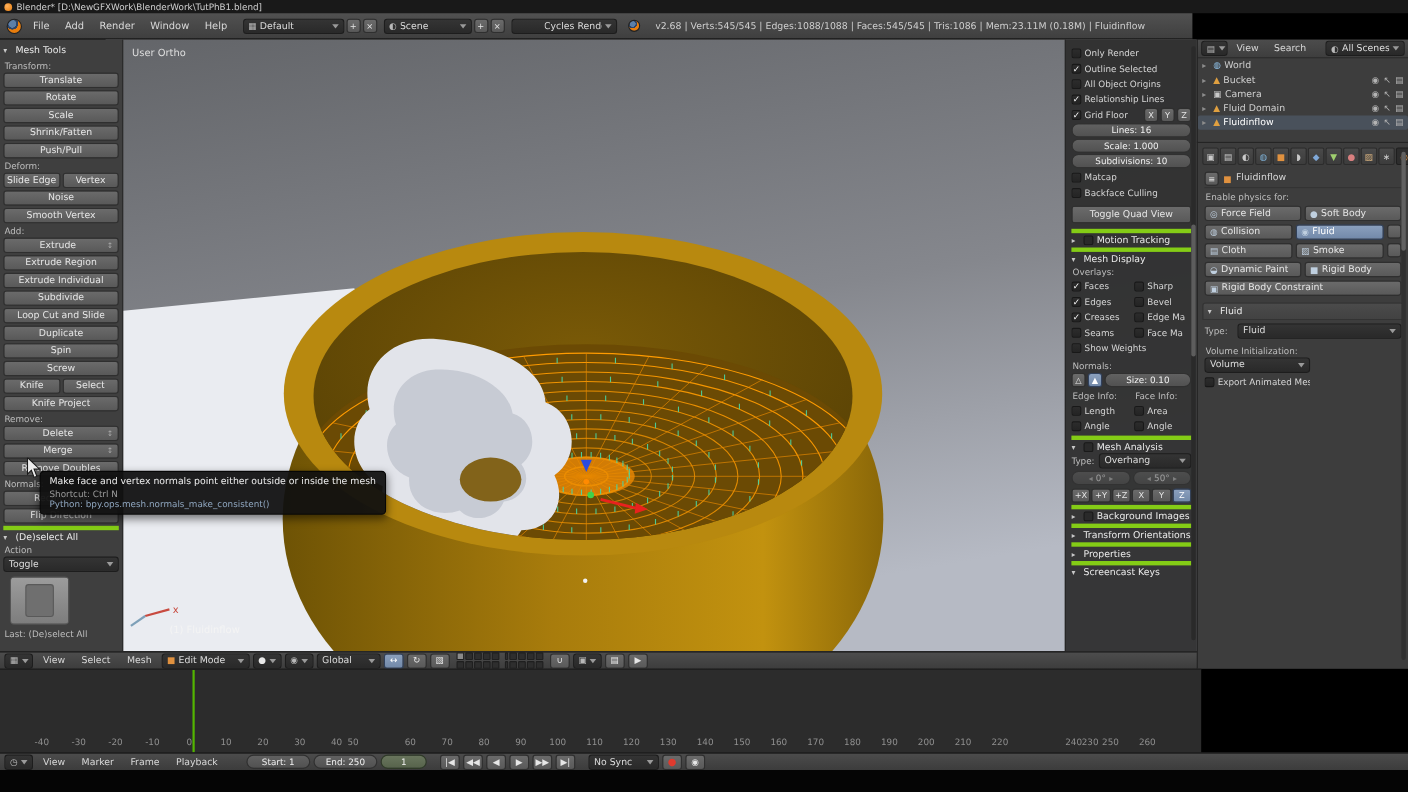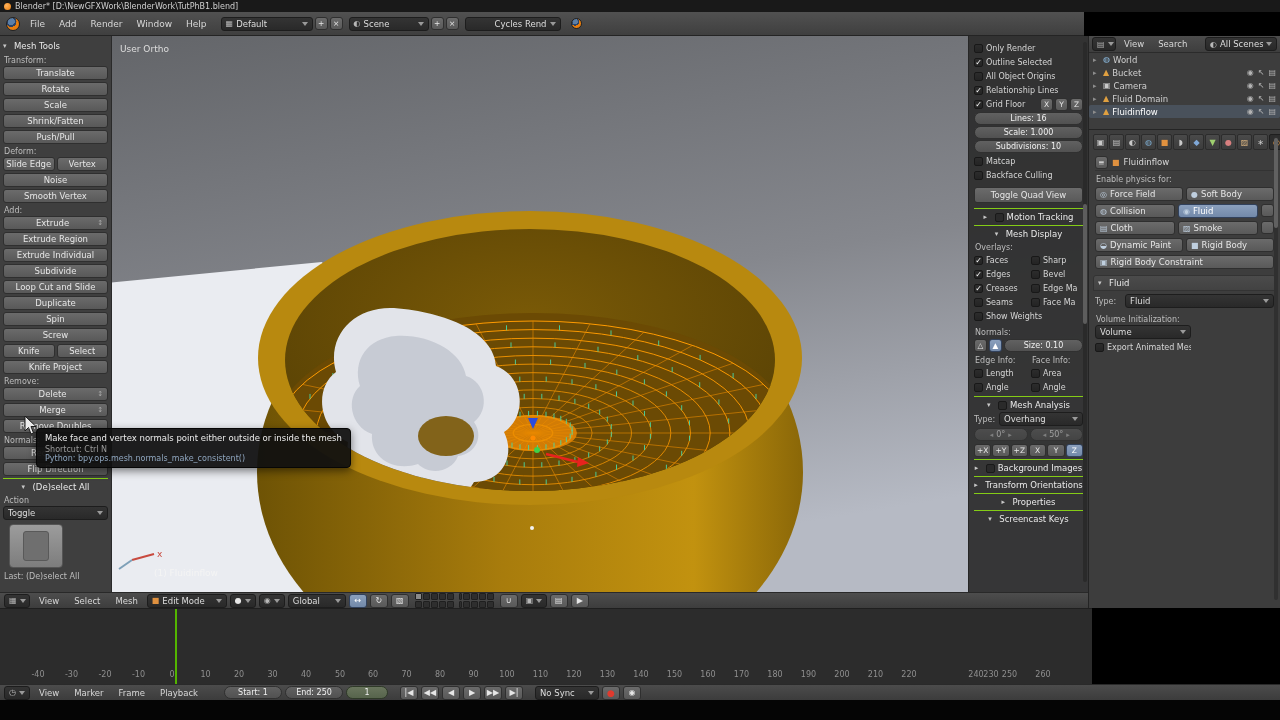"v2.68 | Verts:545/545 | Edges:1088/1088" span.stats { html: none -> <span>v2.68 | Verts:545/545 | Edges:1088/1088 | Faces:545/545 | Tris:1086 | Mem:23.11M (0.18M) | Fluidinflow</span> }
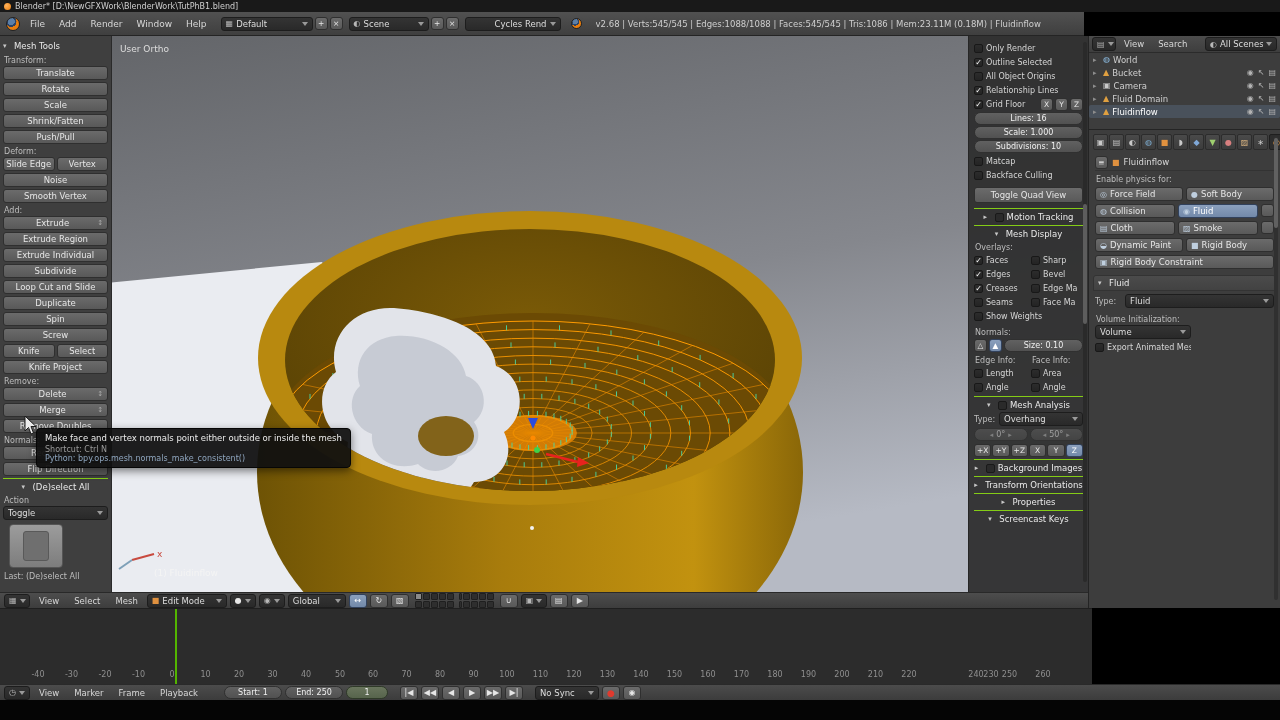"Motion Tracking" .sep { border-top: 1px solid #84cc16 -> 4px solid #84cc16; justify-content: center -> none }
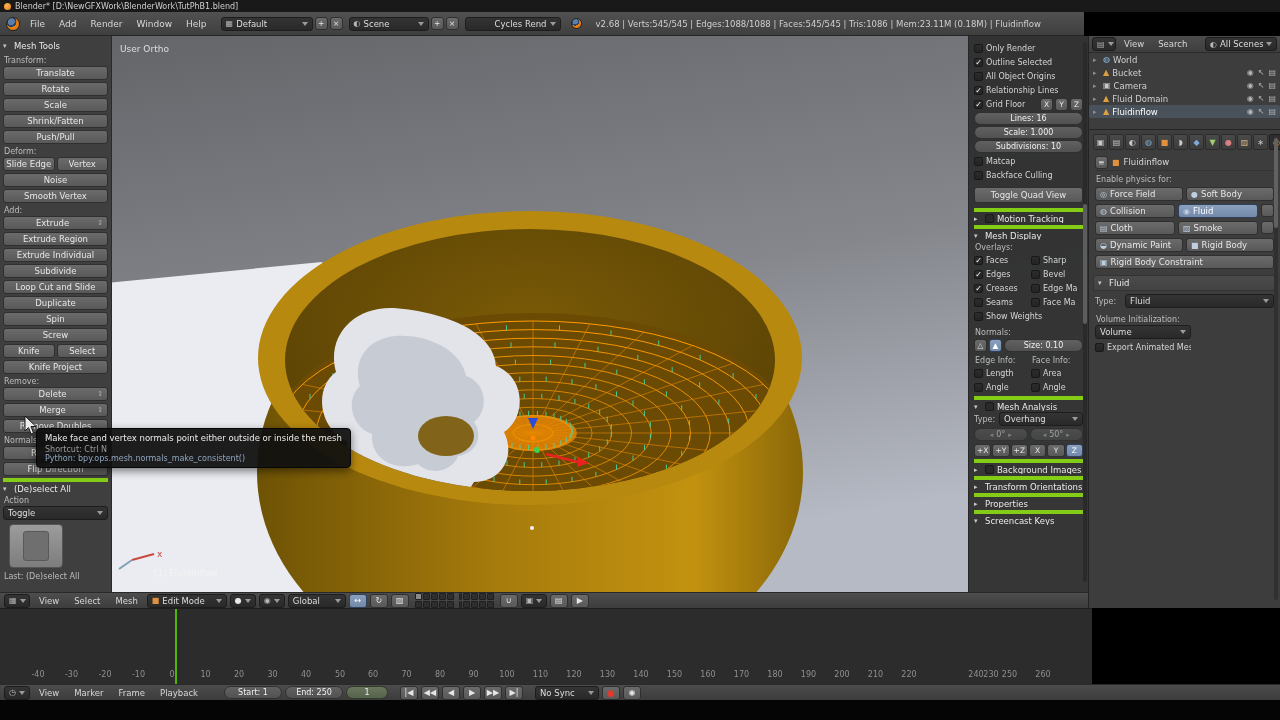"50" span.ruler-num { left: 340px -> 321px }
